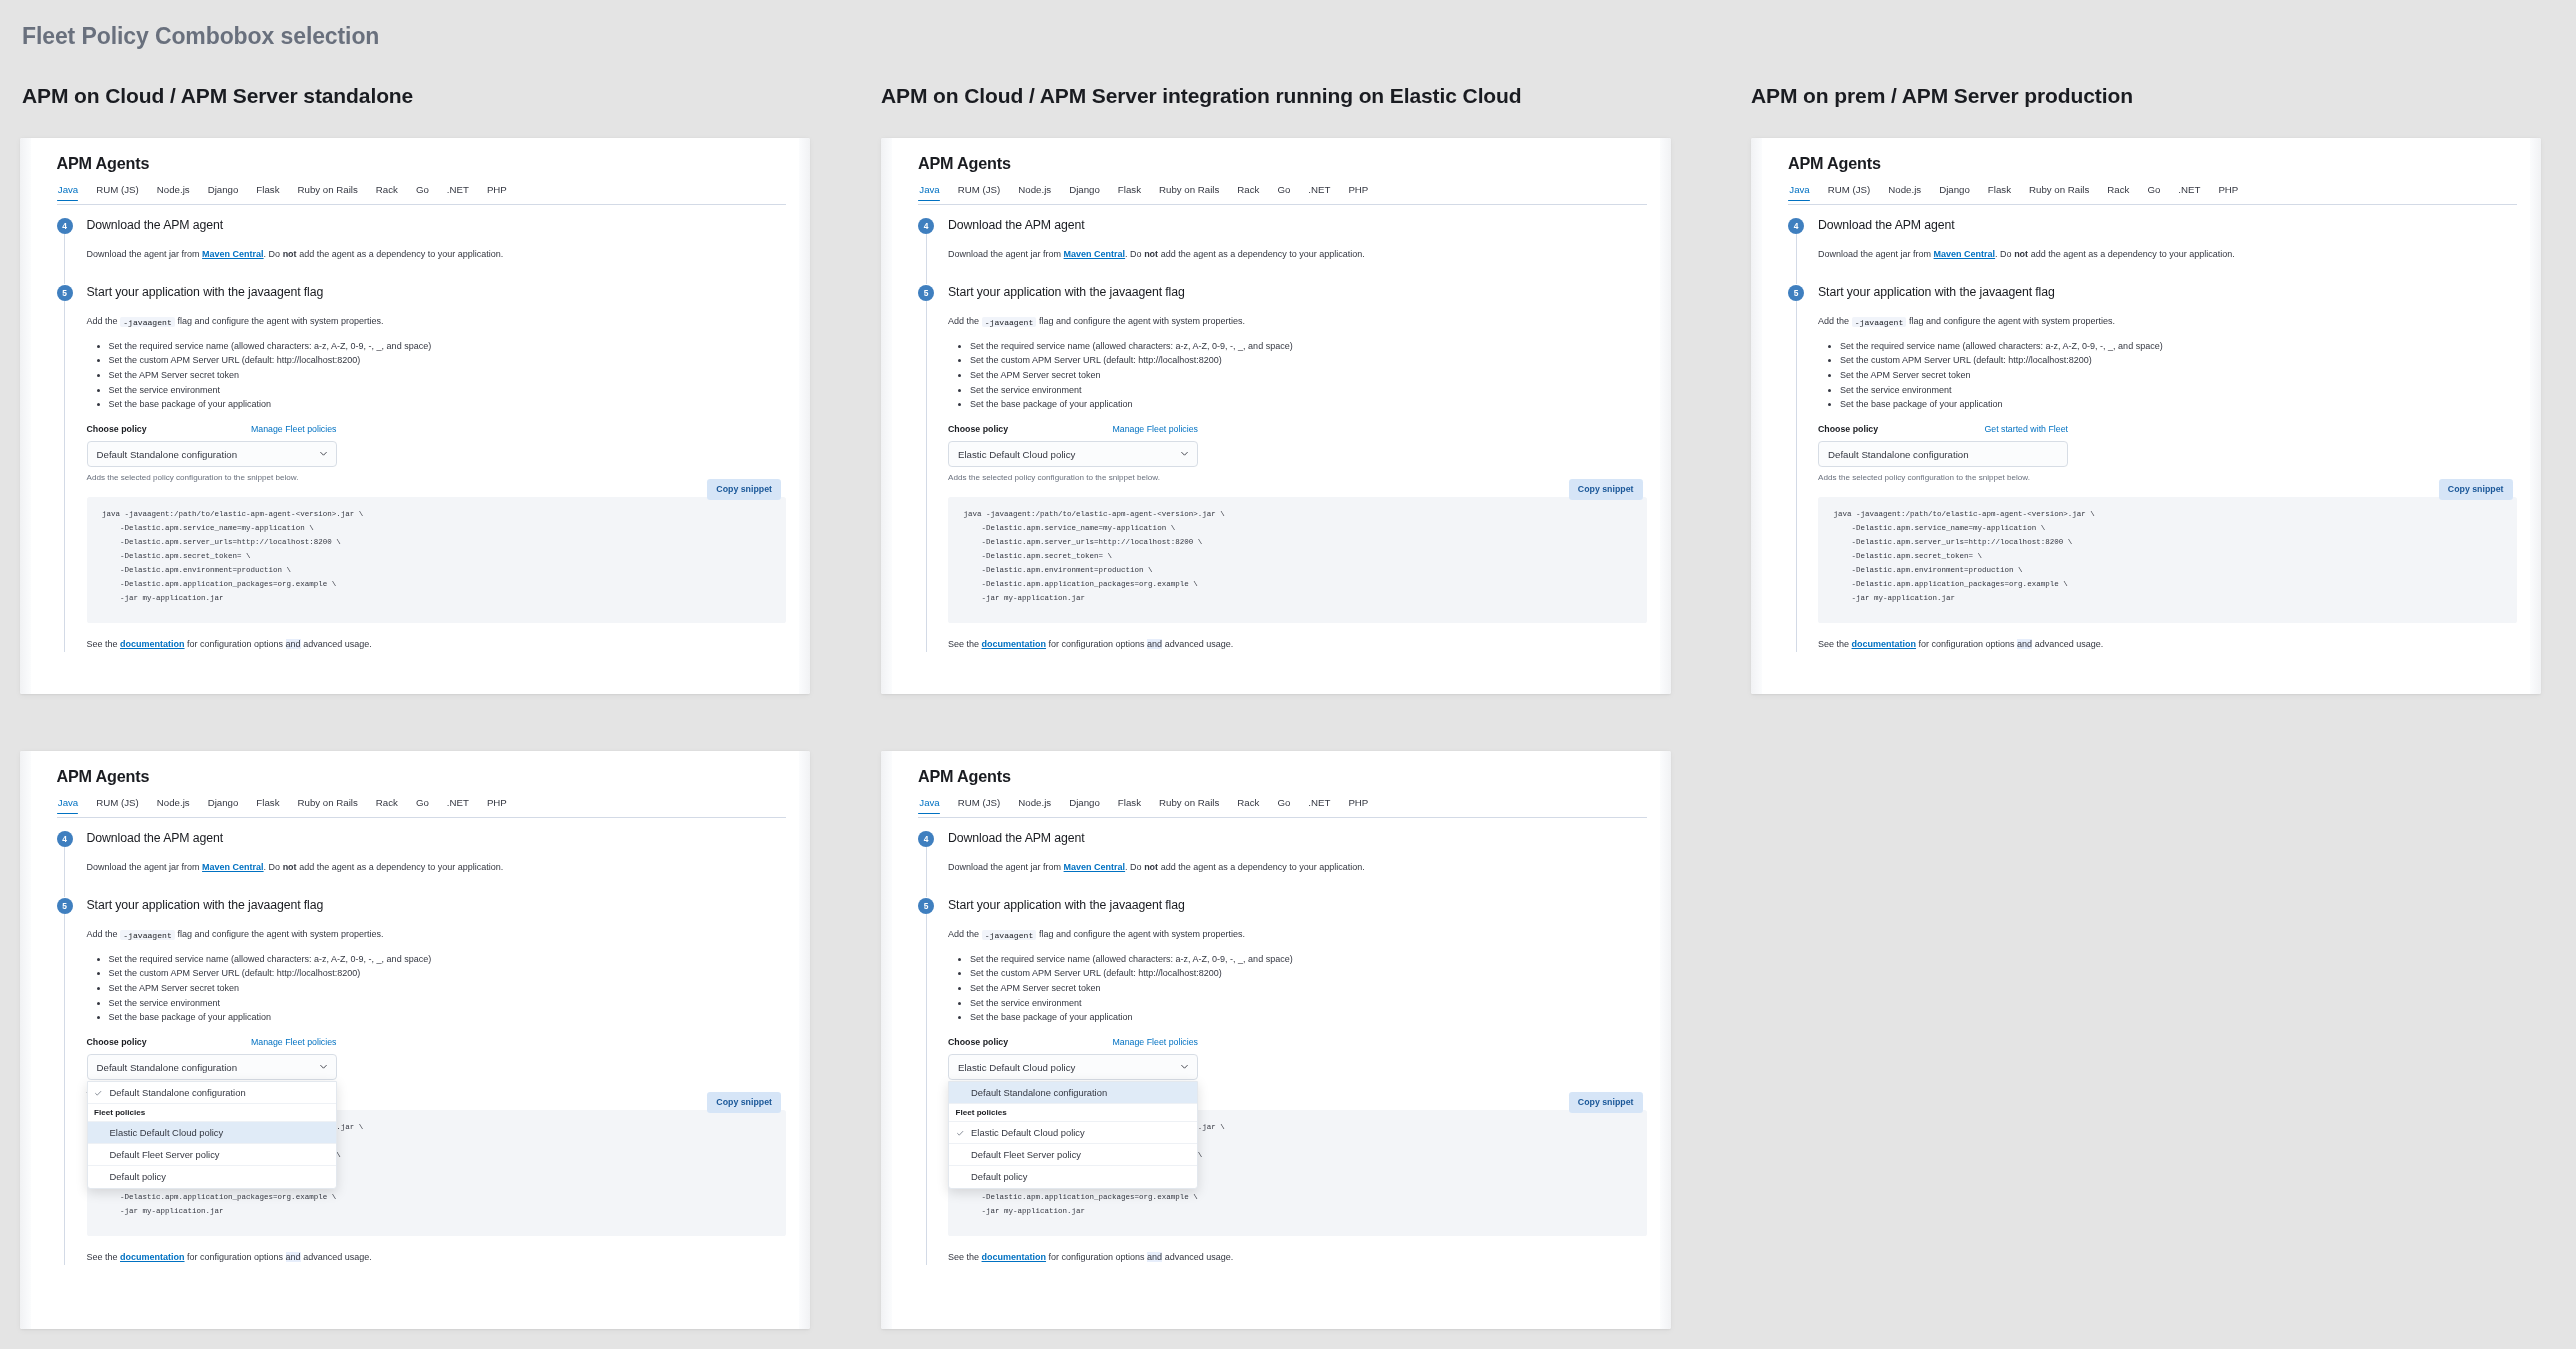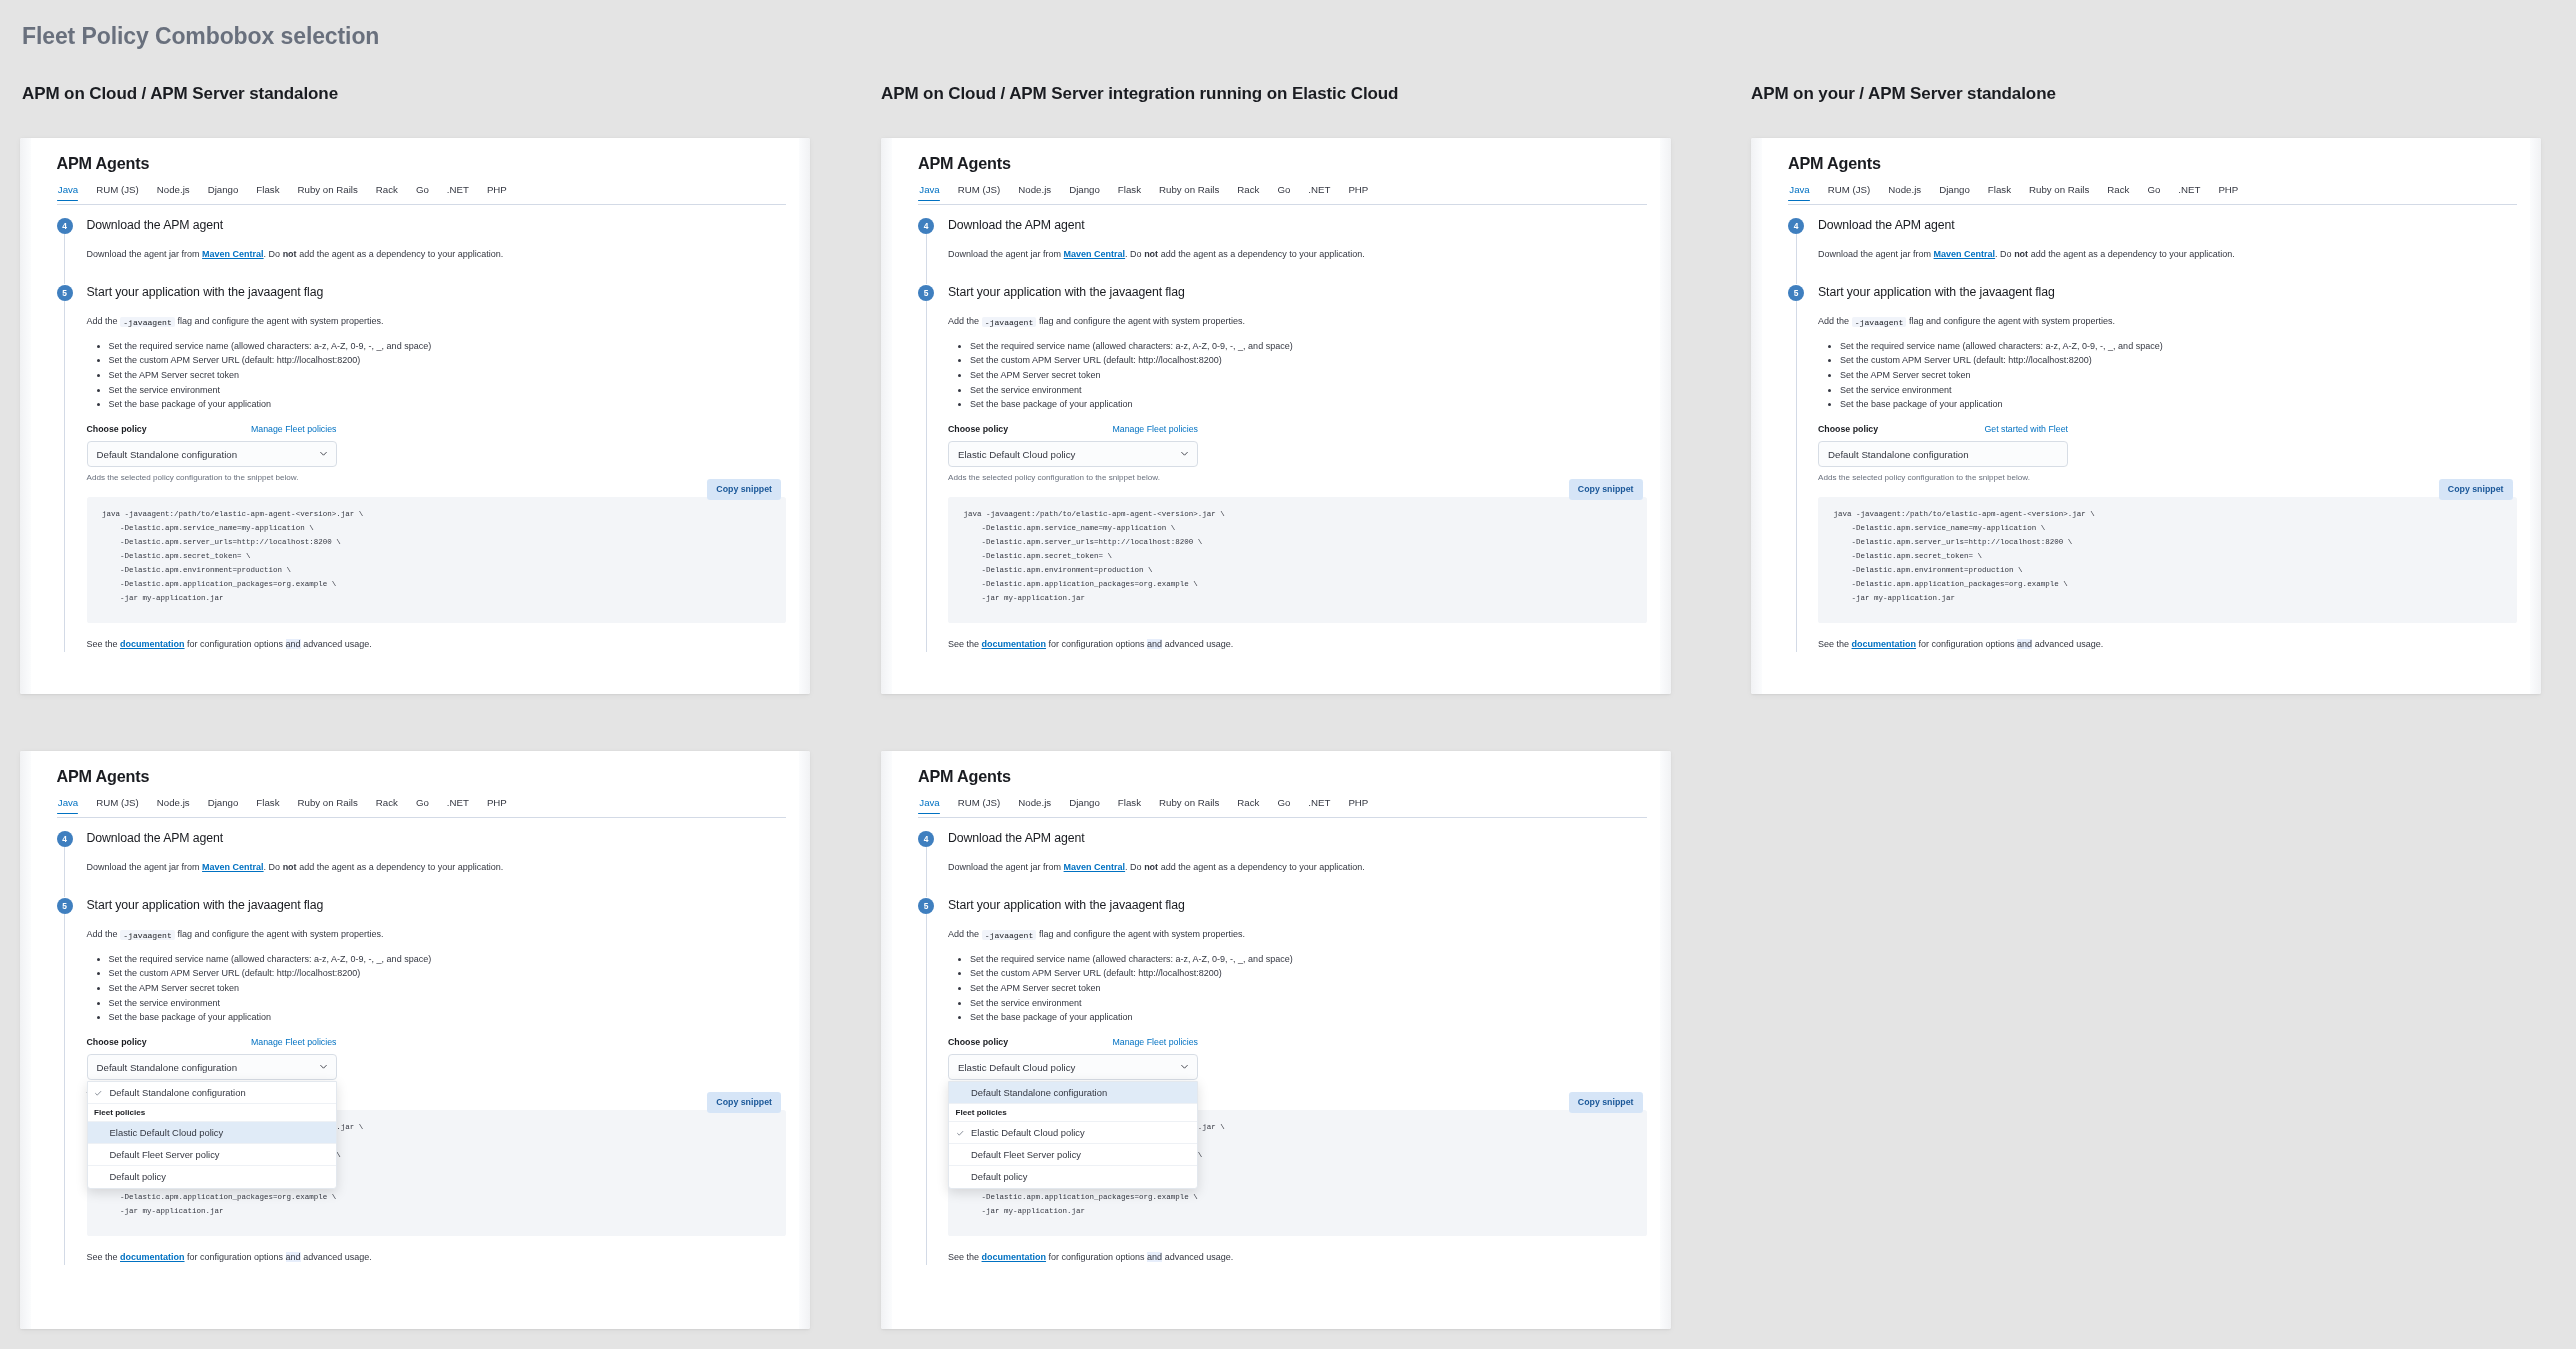"APM on Cloud / APM" .section-title { font-size: 17px -> 21px }
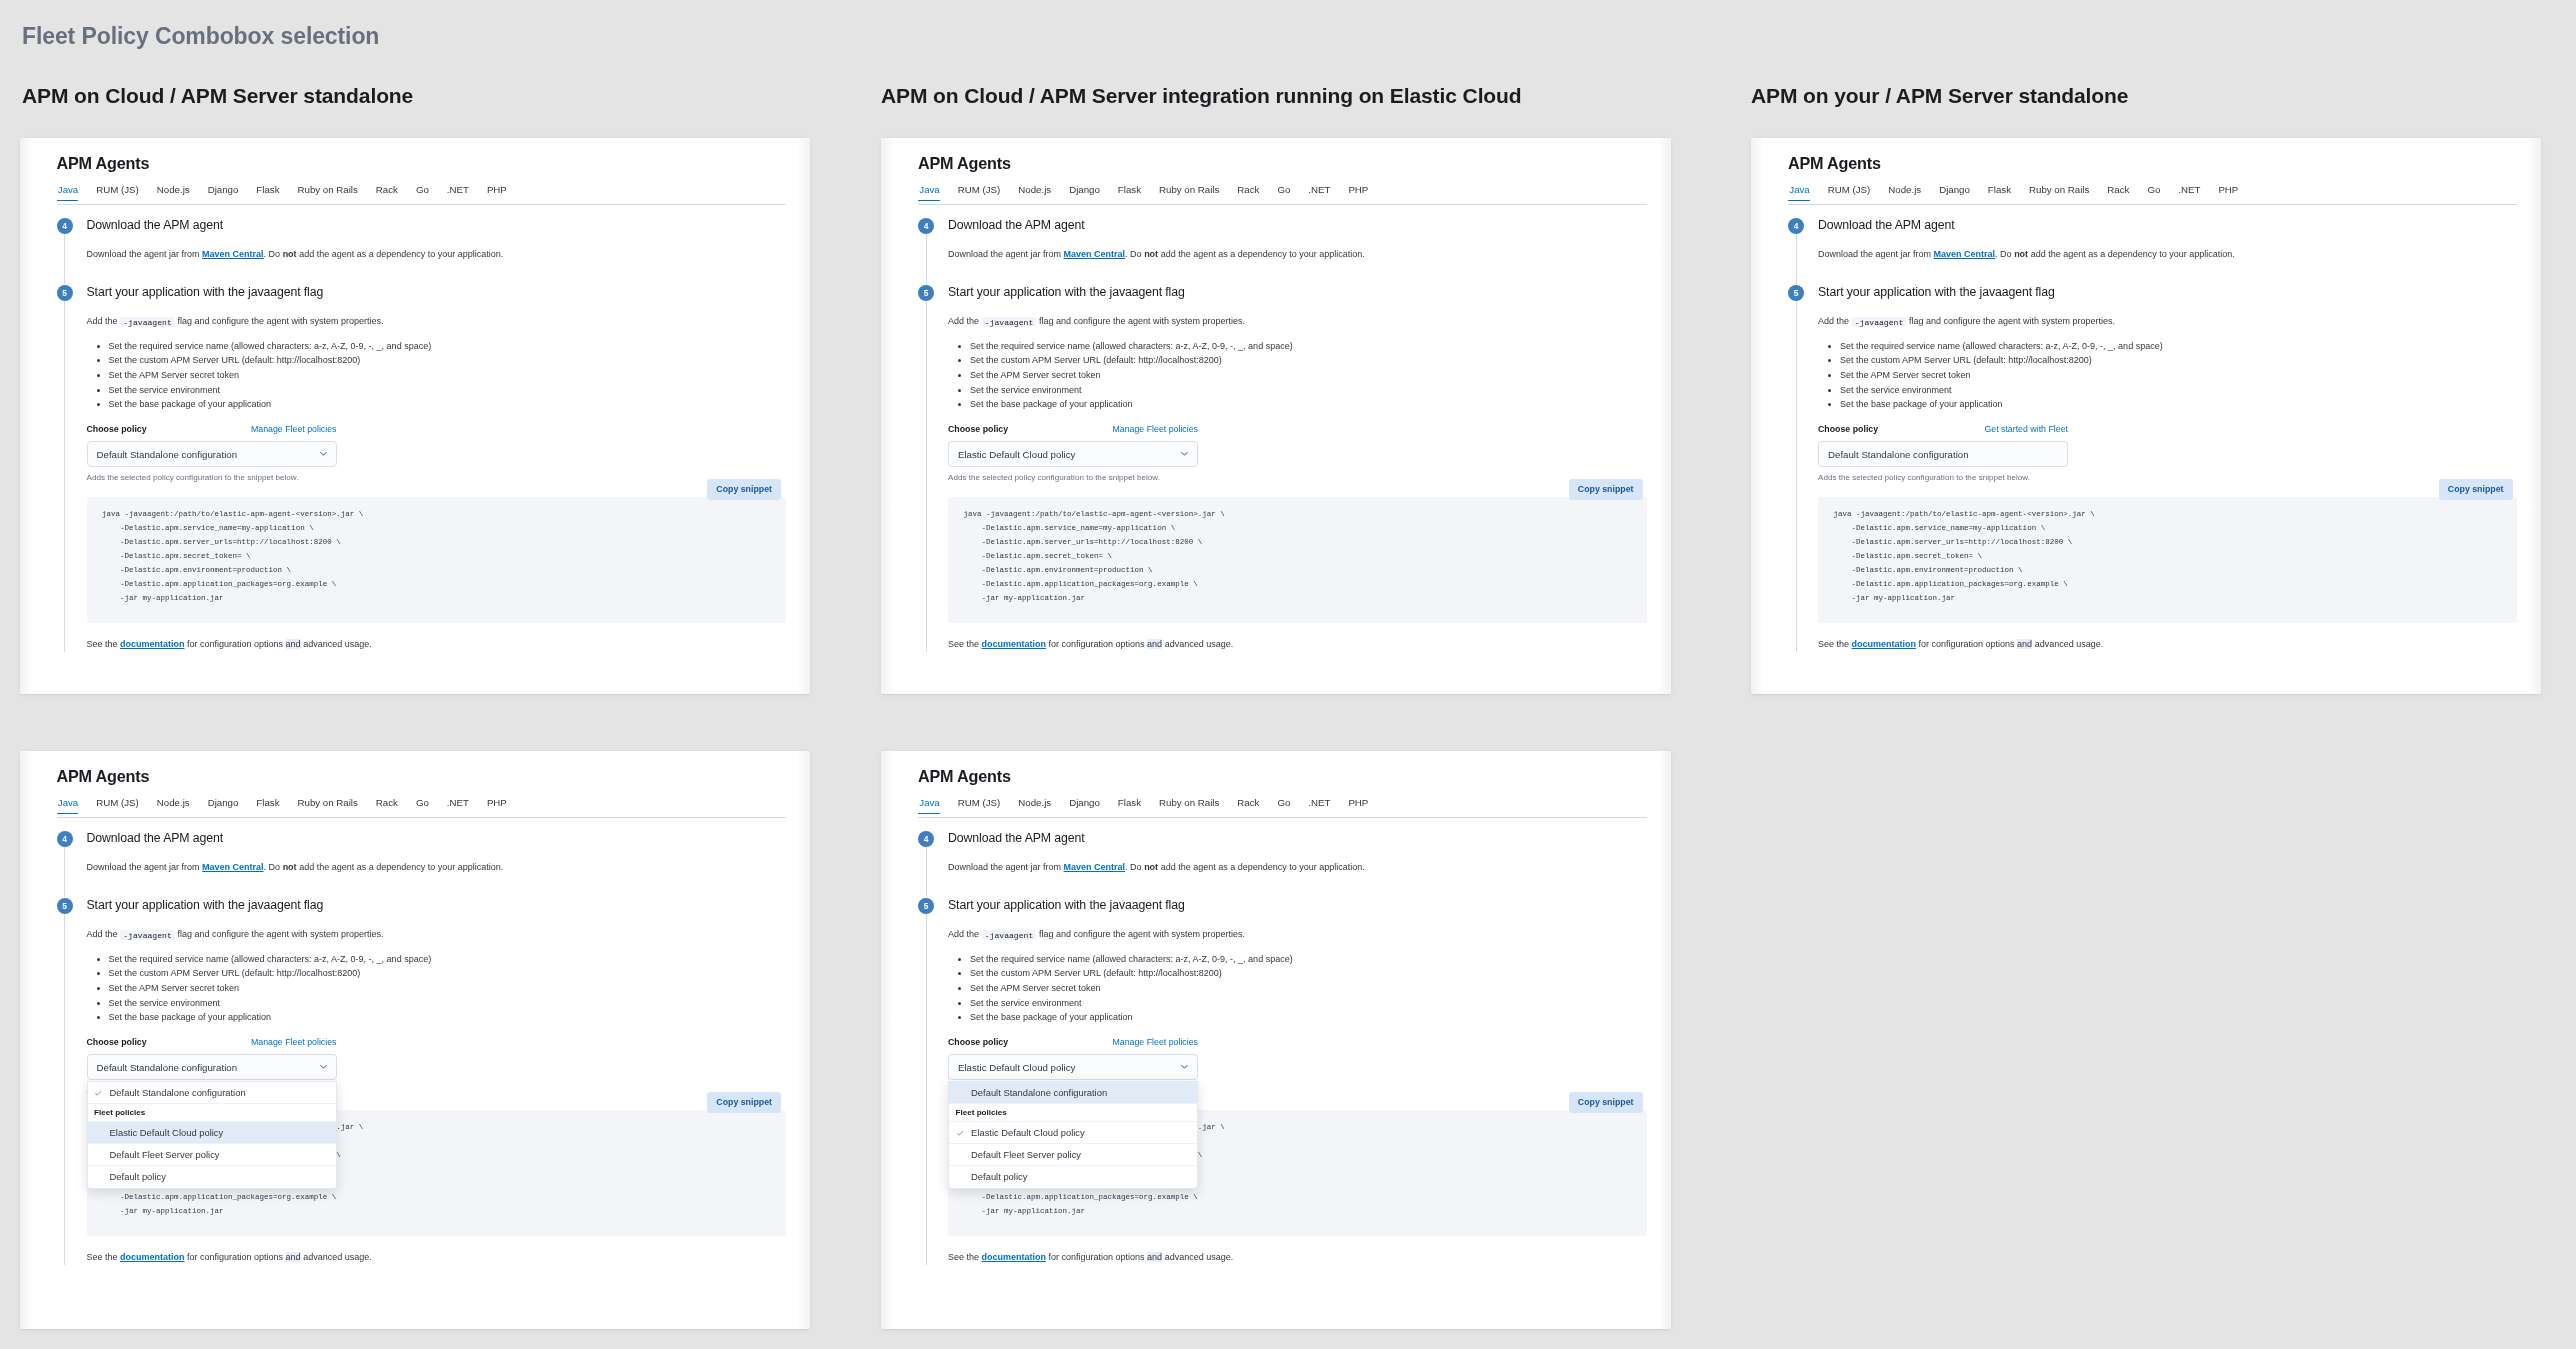"APM on your / APM" div.section-title { text: your / APM Server standalone -> prem / APM Server production }
